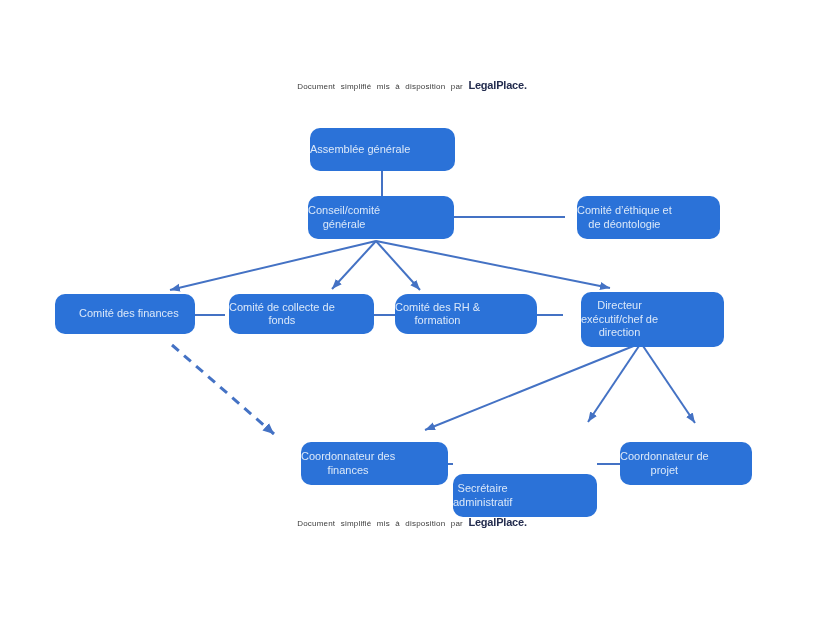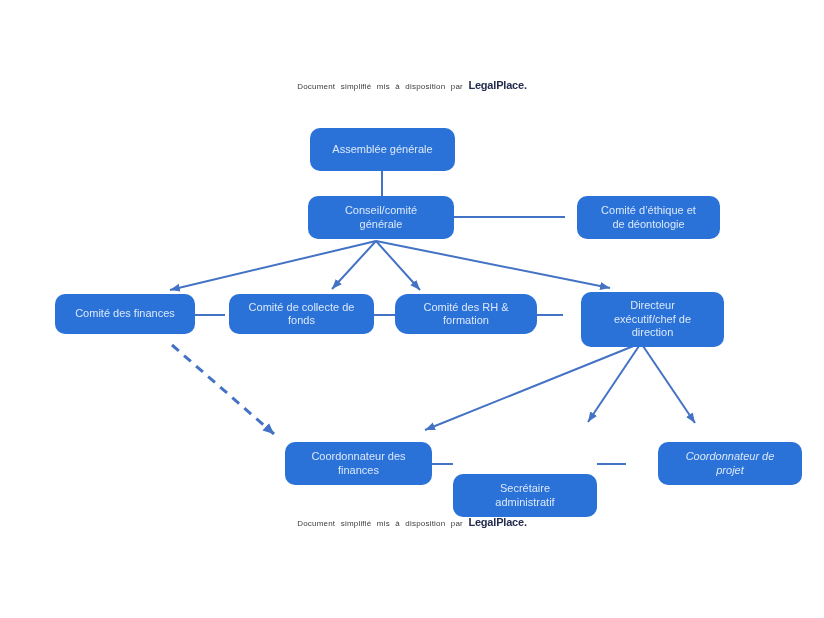"Assemblée générale" .node { justify-content: center -> none }
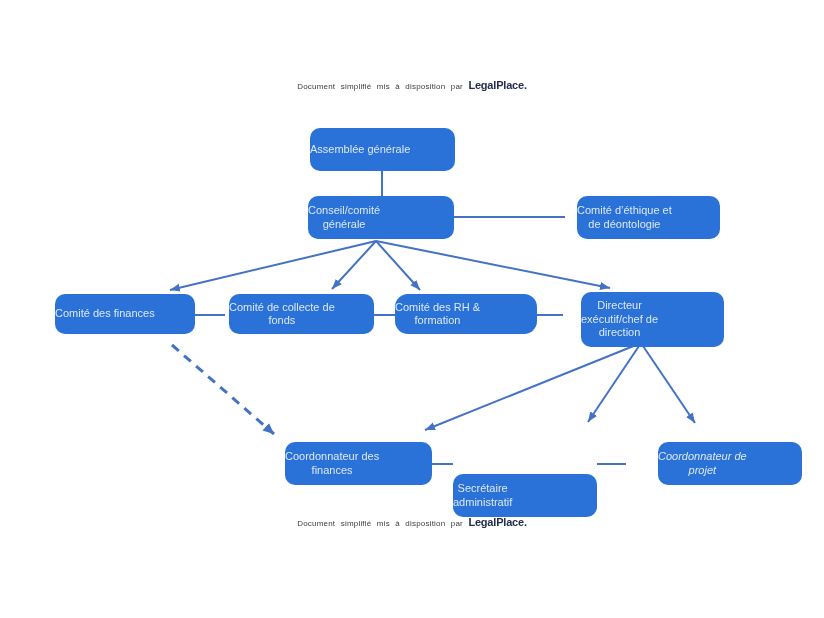"Comité des finances" .n-finances { padding-left: none -> 24px }
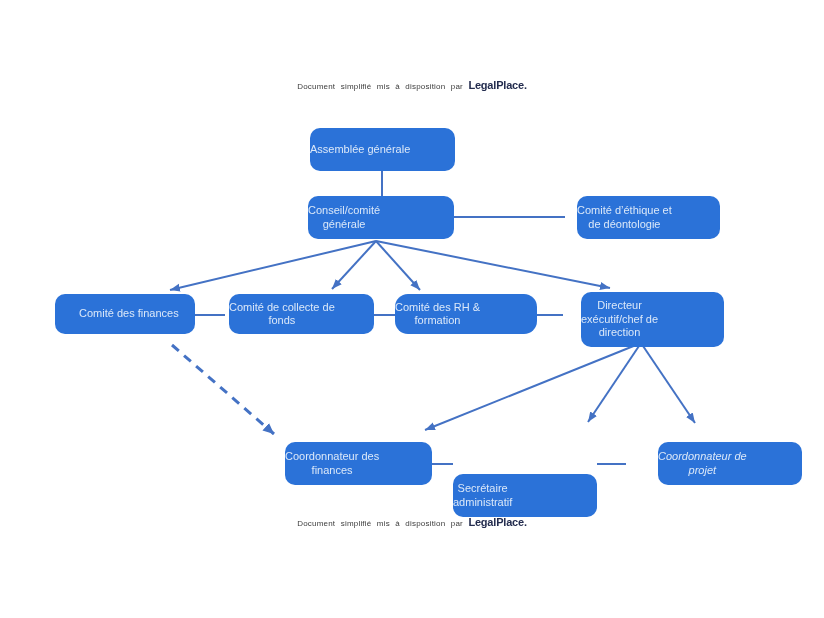"Coordonnateur des" .n-coord-finances { left: 285px -> 301px }
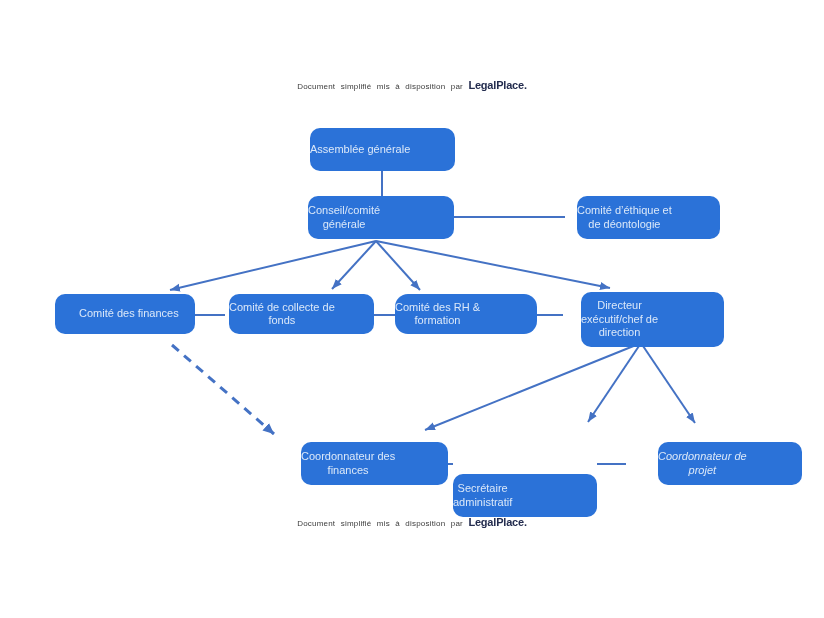"Coordonnateur de" .n-coord-projet { font-style: italic -> none; left: 658px -> 620px; width: 144px -> 132px }
